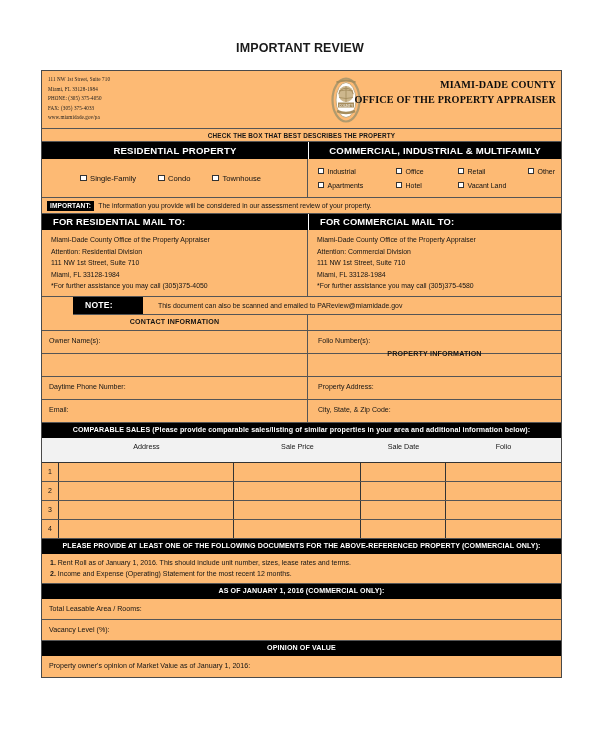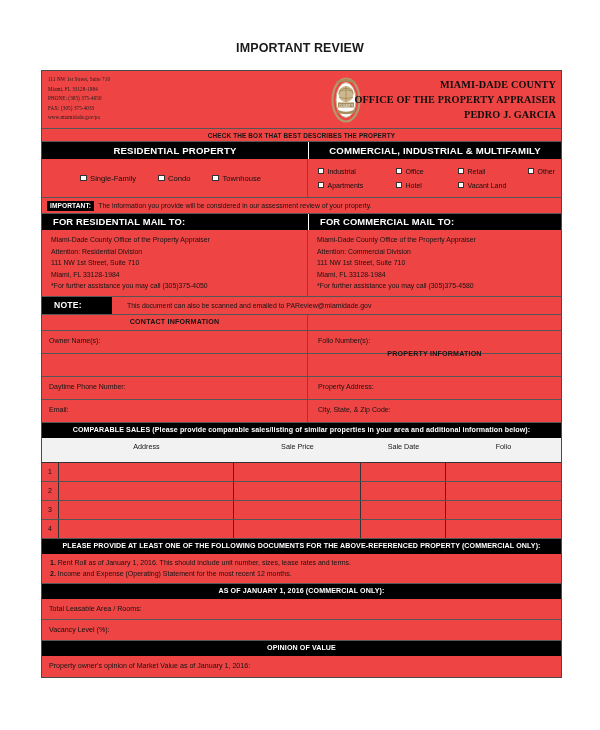"MIAMI-DADE COUNTY" .form { background: #ef4444 -> #fdba74 }
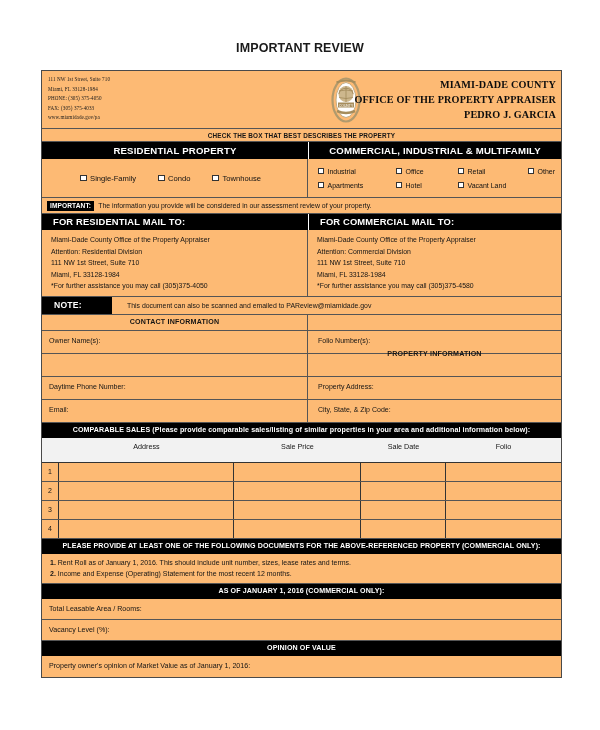"PEDRO J. GARCIA" div { html: <div>PEDRO J. GARCIA</div> -> none }
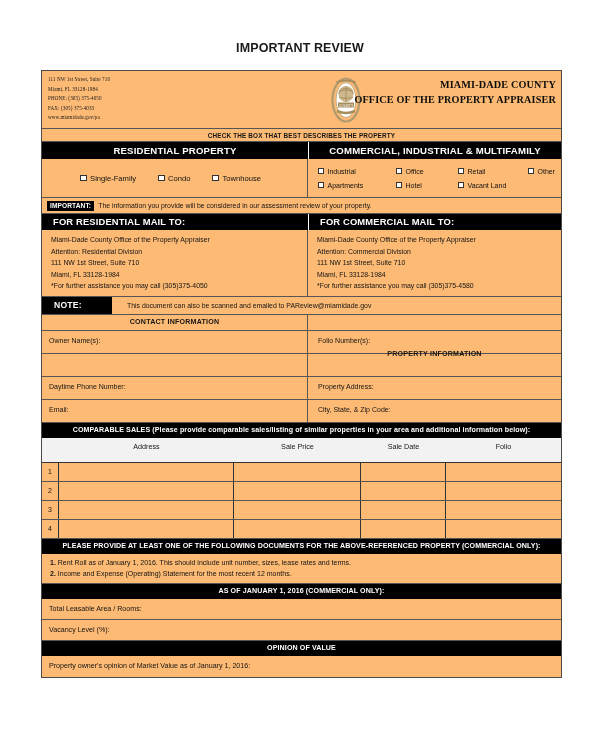"NOTE:" .noterow { margin-left: none -> 31px }
